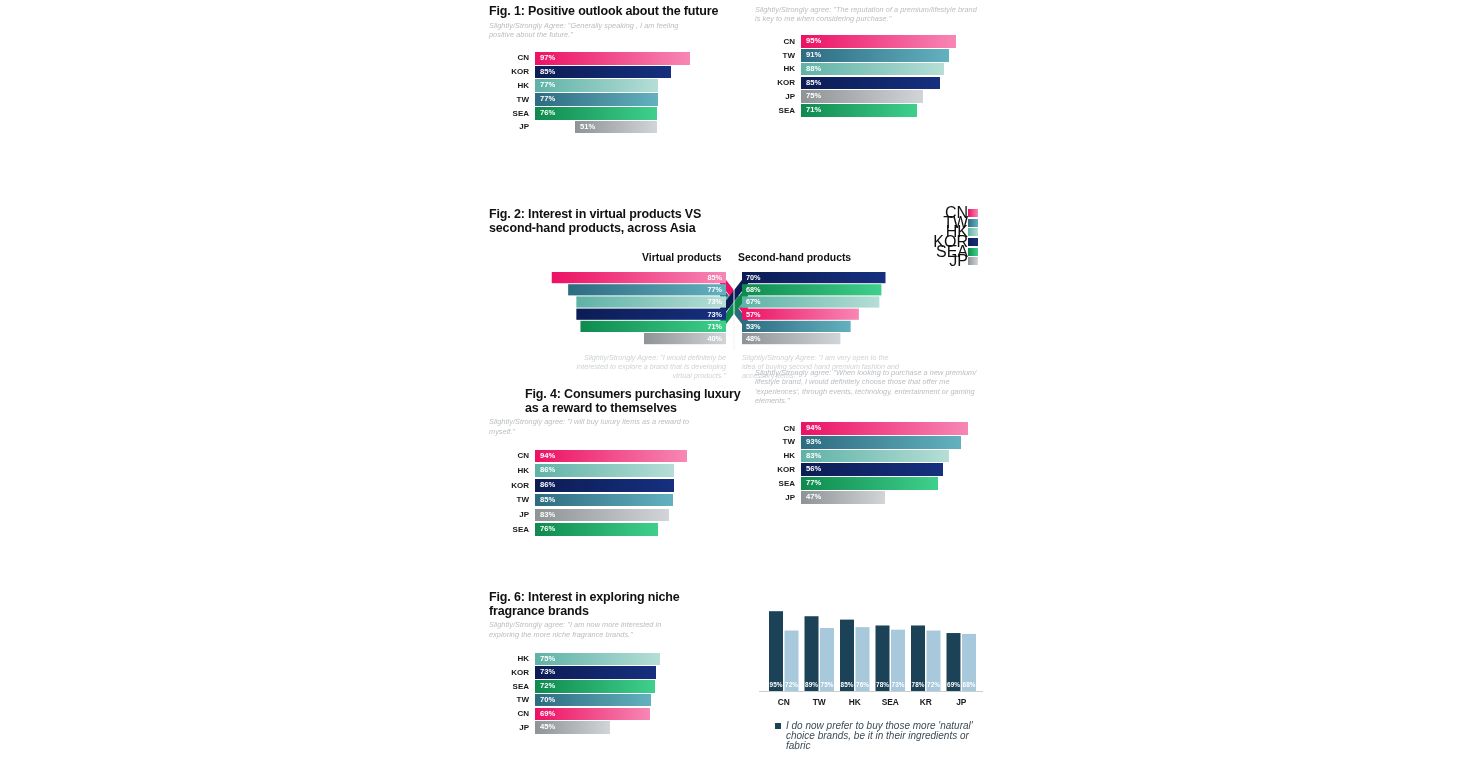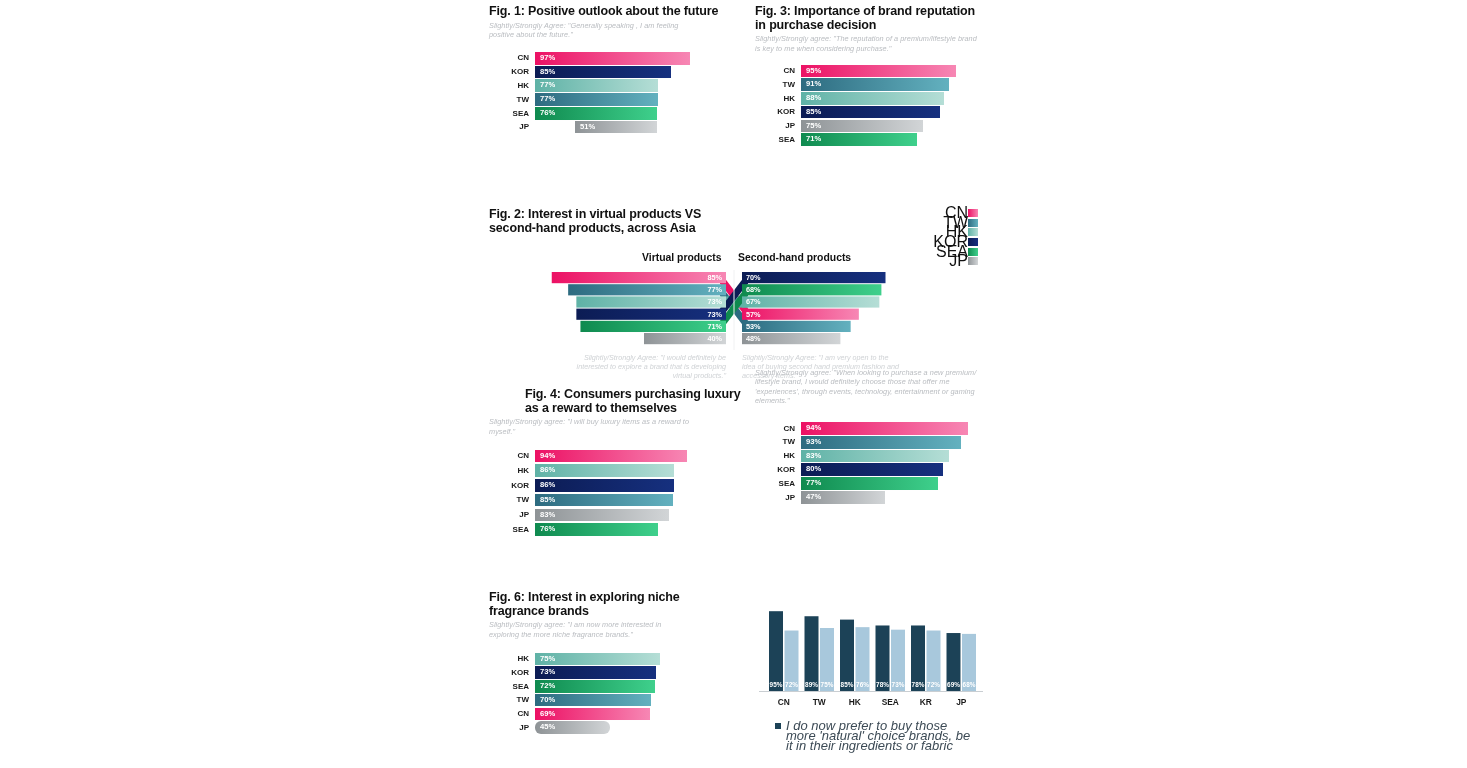"Fig. 3: Importance of brand" div.fig-title { html: <div>Fig. 3: Importance of brand reputation in purchase decision</div> -> none }
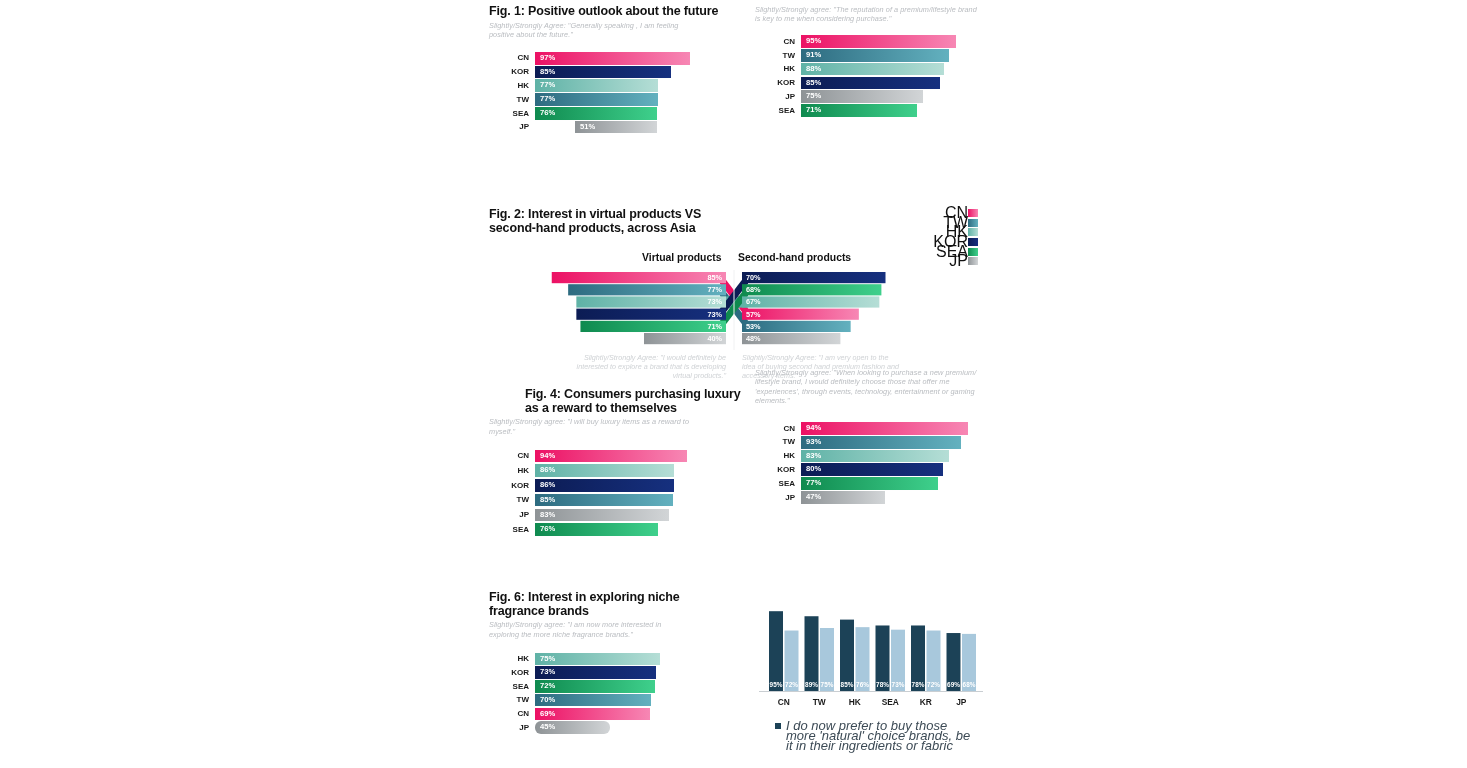"80%" span.hbar-val { text: 80% -> 56% }
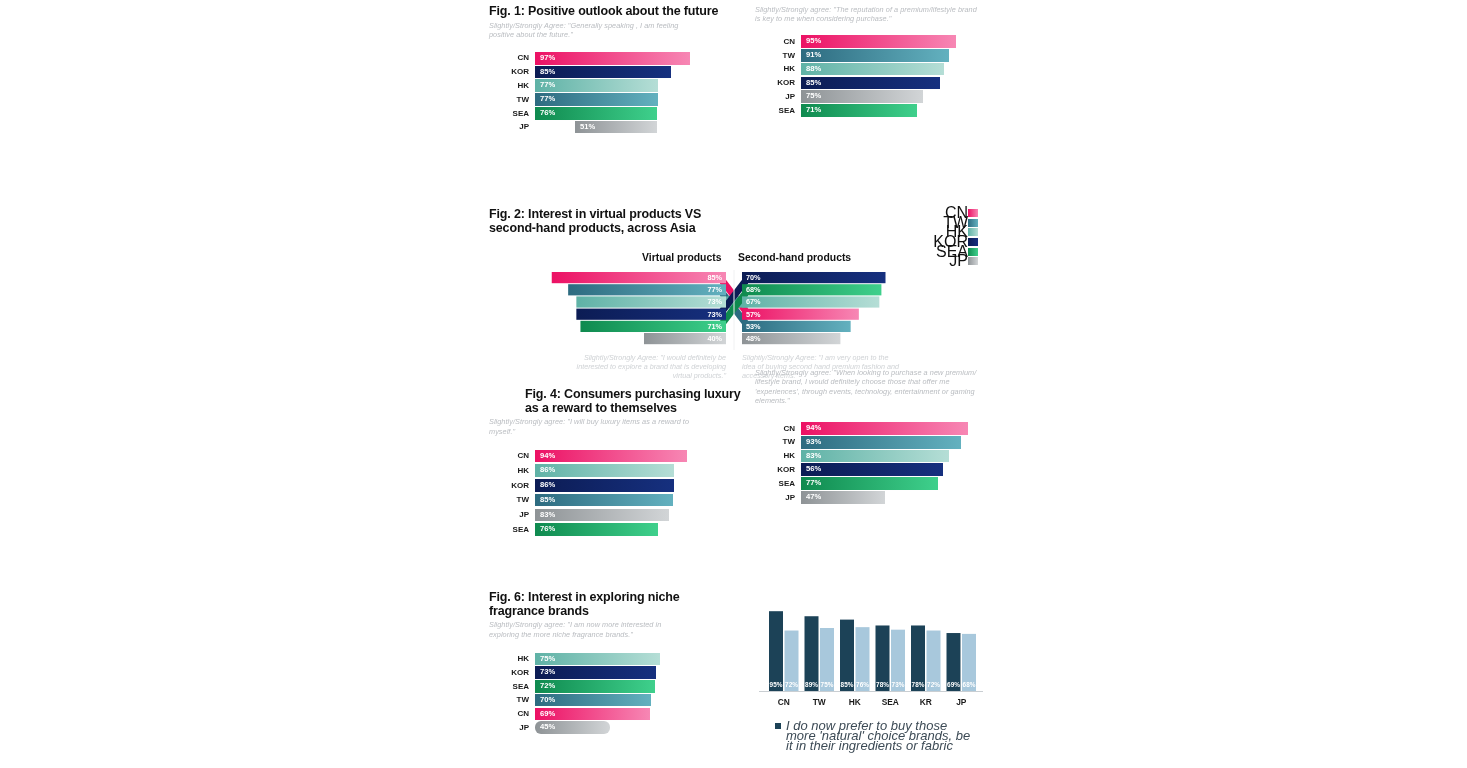"45%" div.hbar-fill { border-radius: 6px -> none }
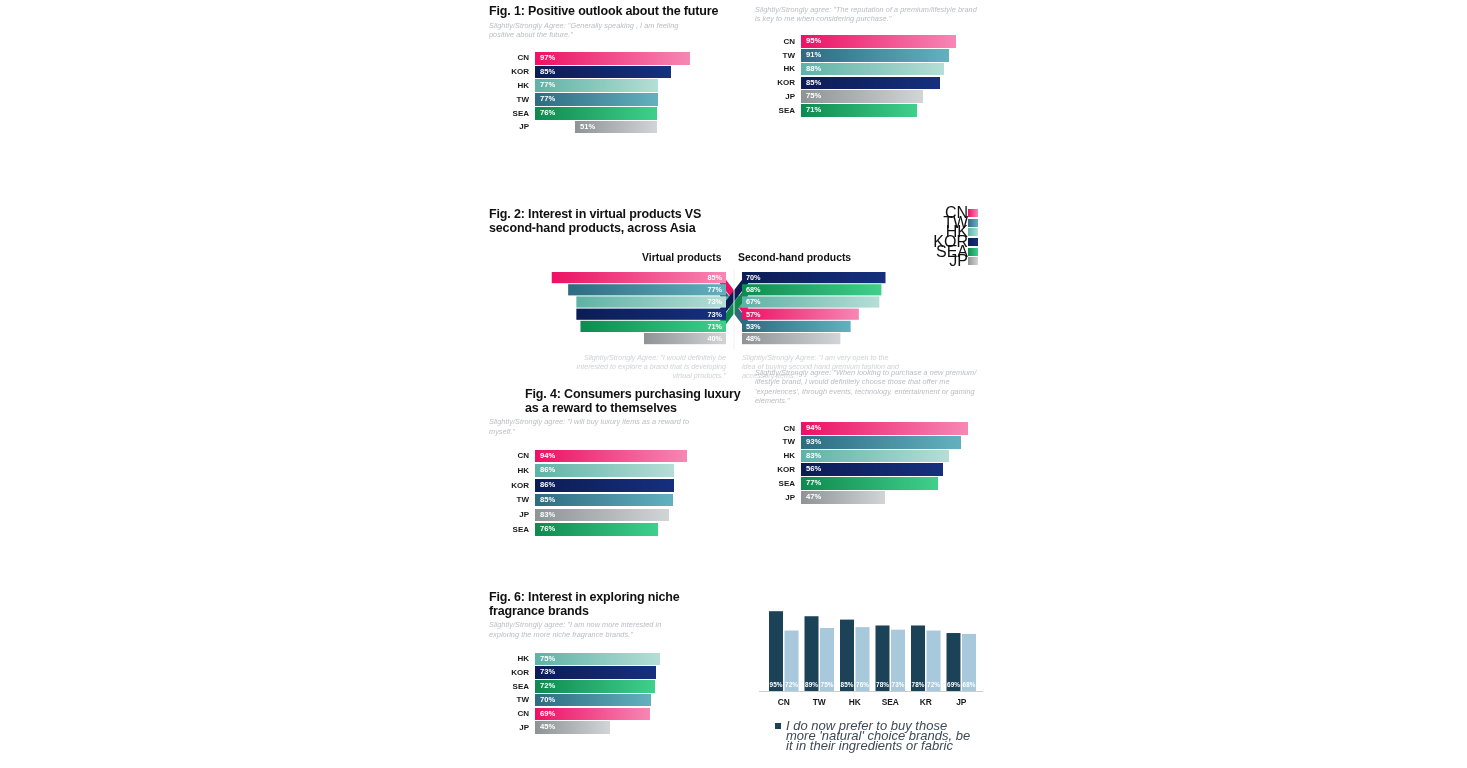"I do now prefer to" .f7-ltx { font-size: 13px -> 10px }
